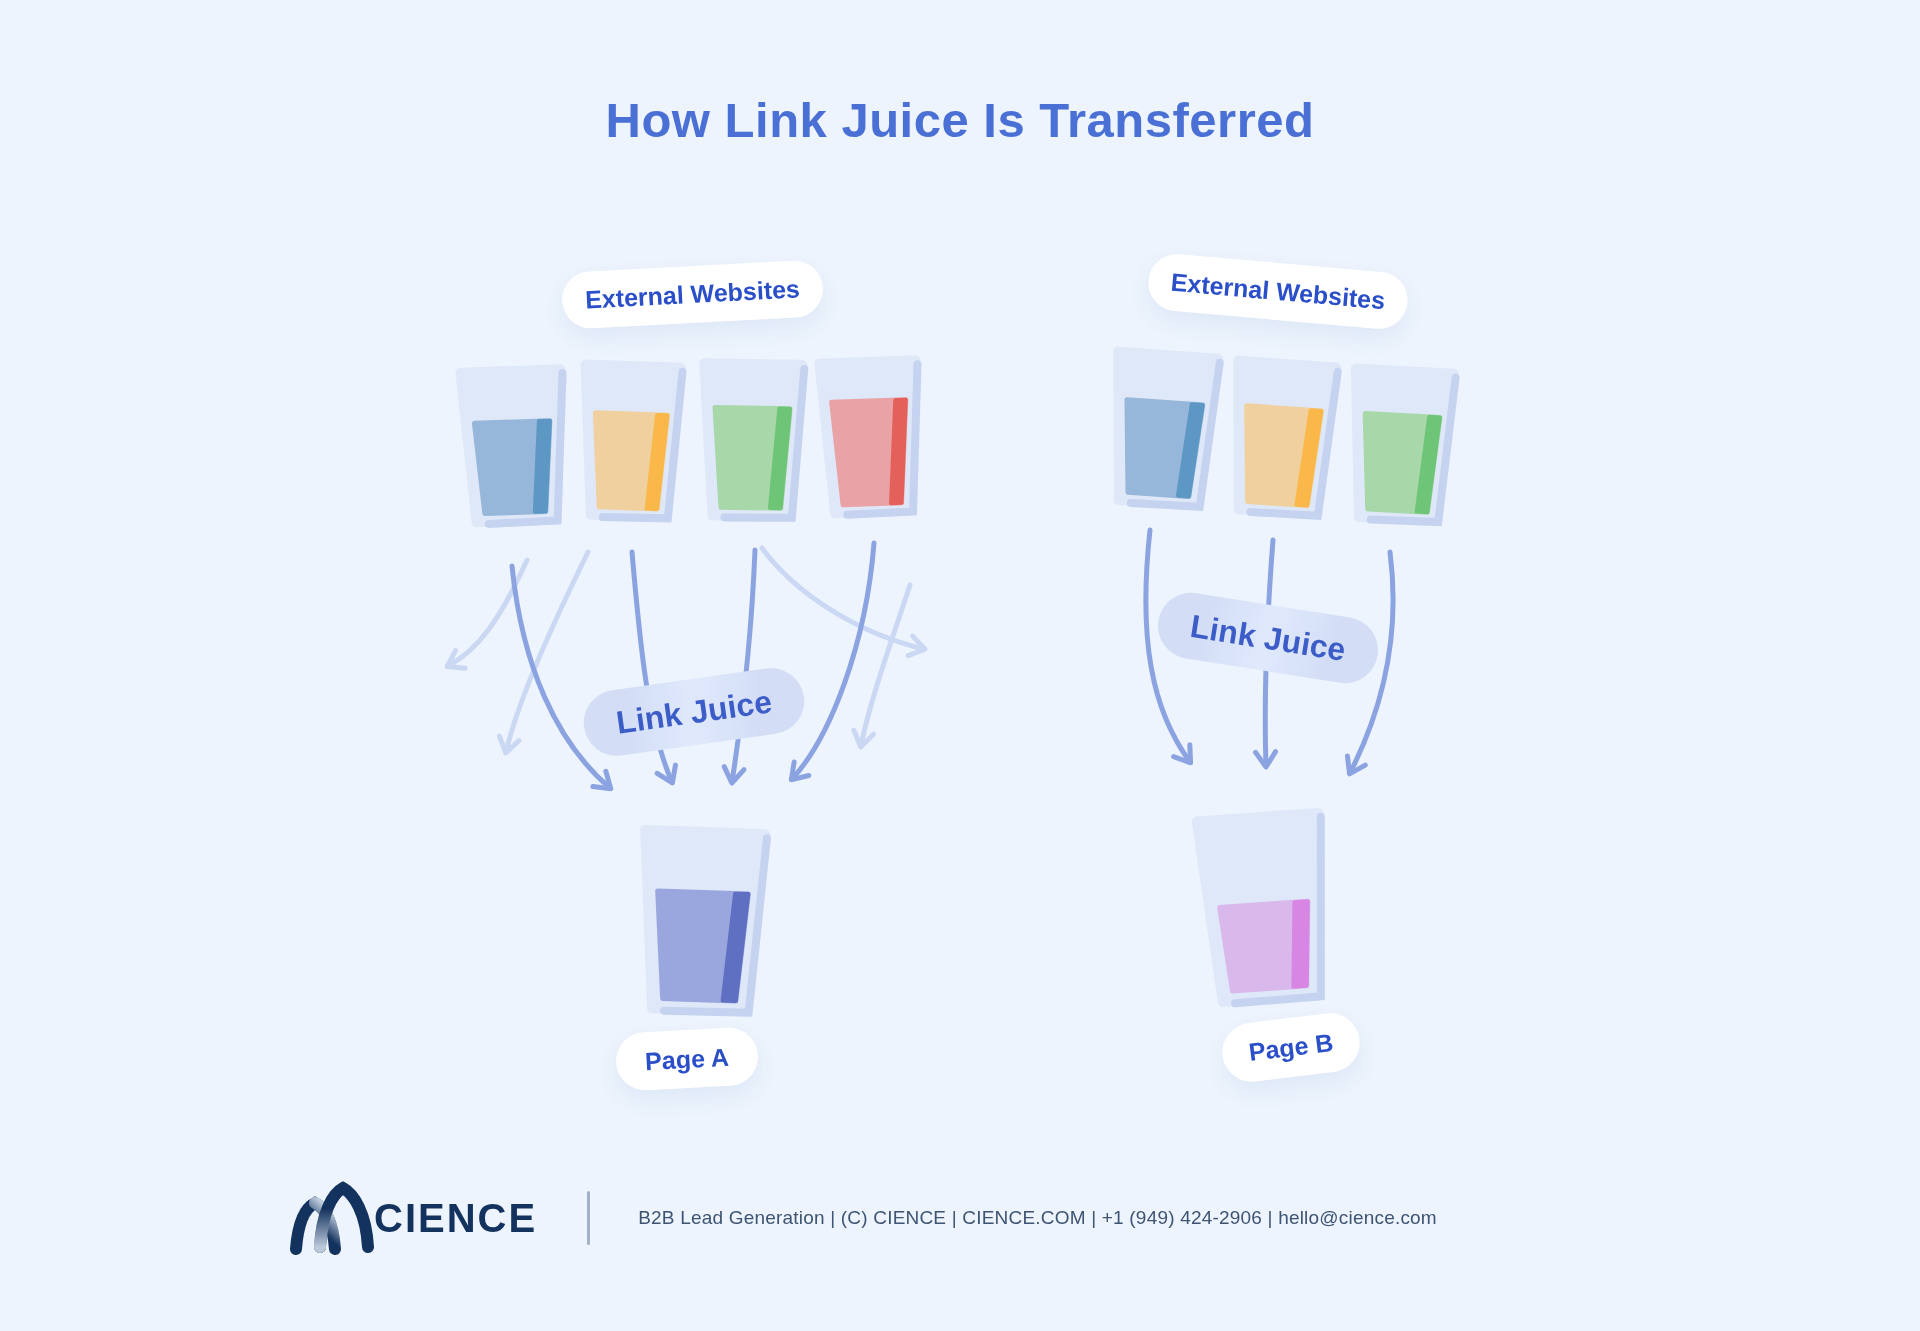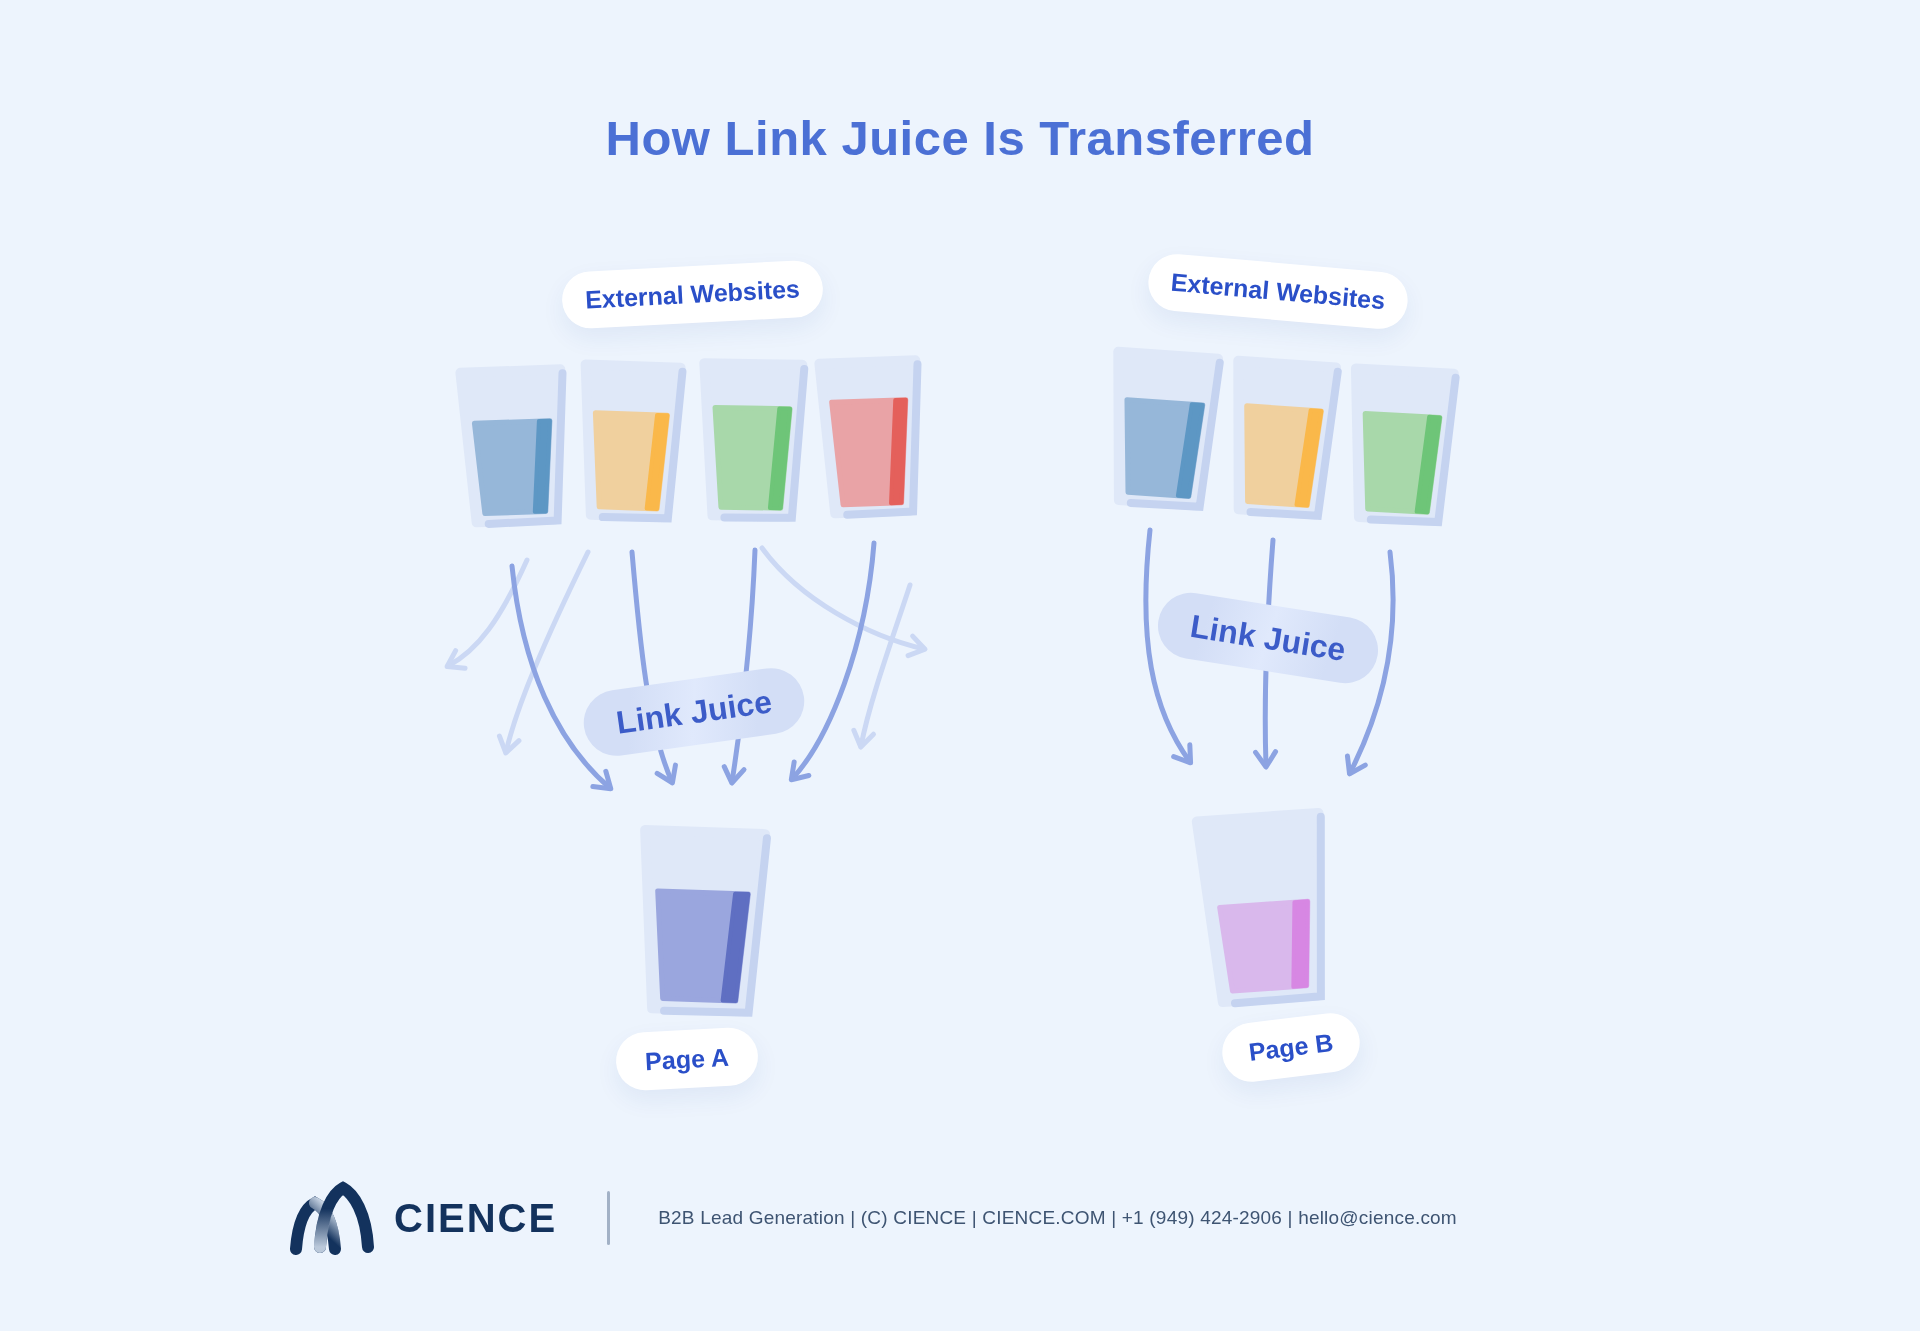"How Link Juice Is Transferred" #title { top: 110px -> 92px }
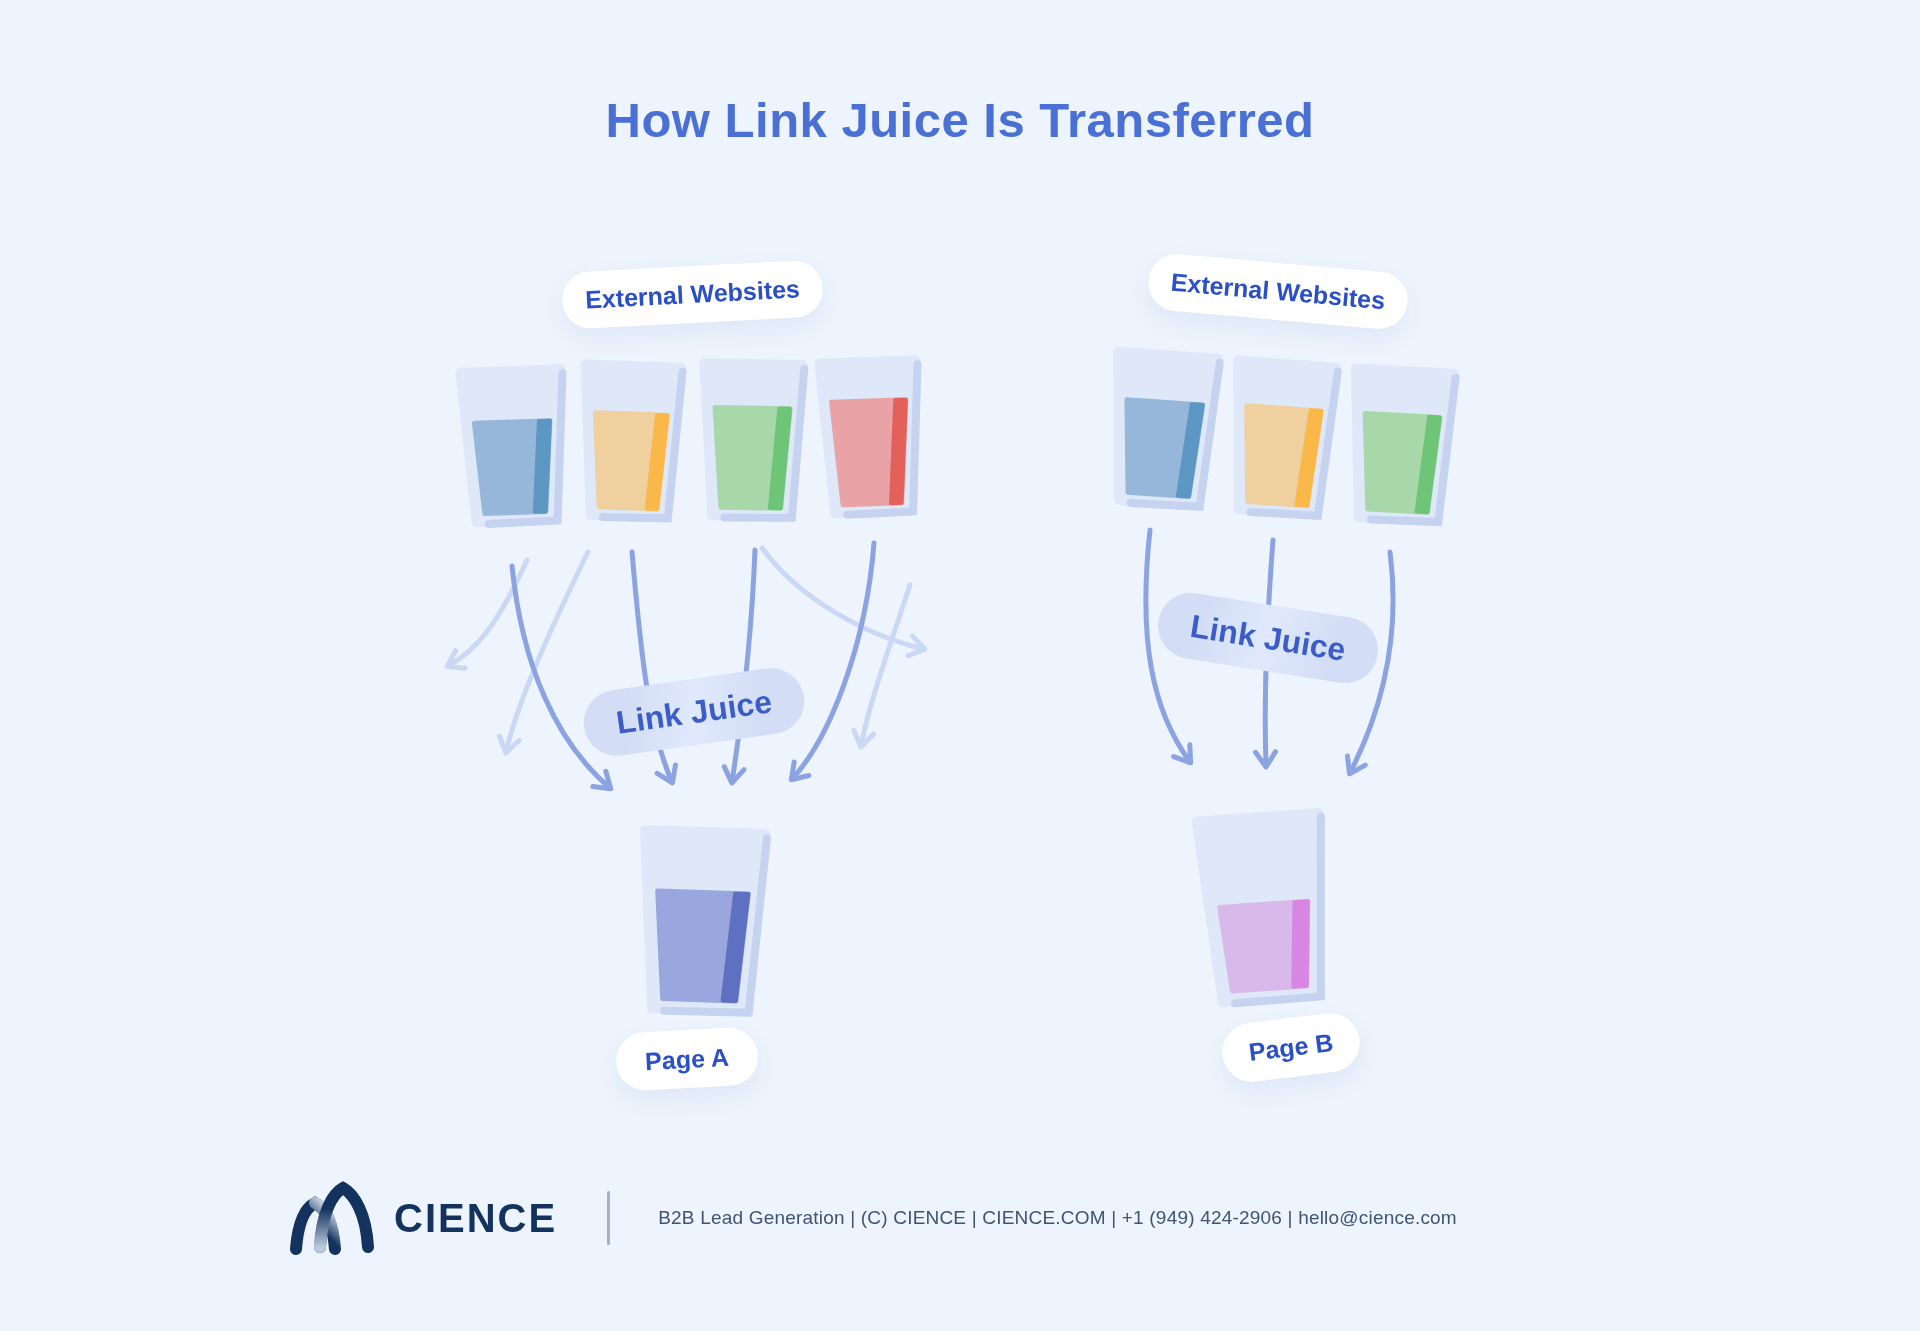"CIENCE" #brand { margin-left: 20px -> none }
